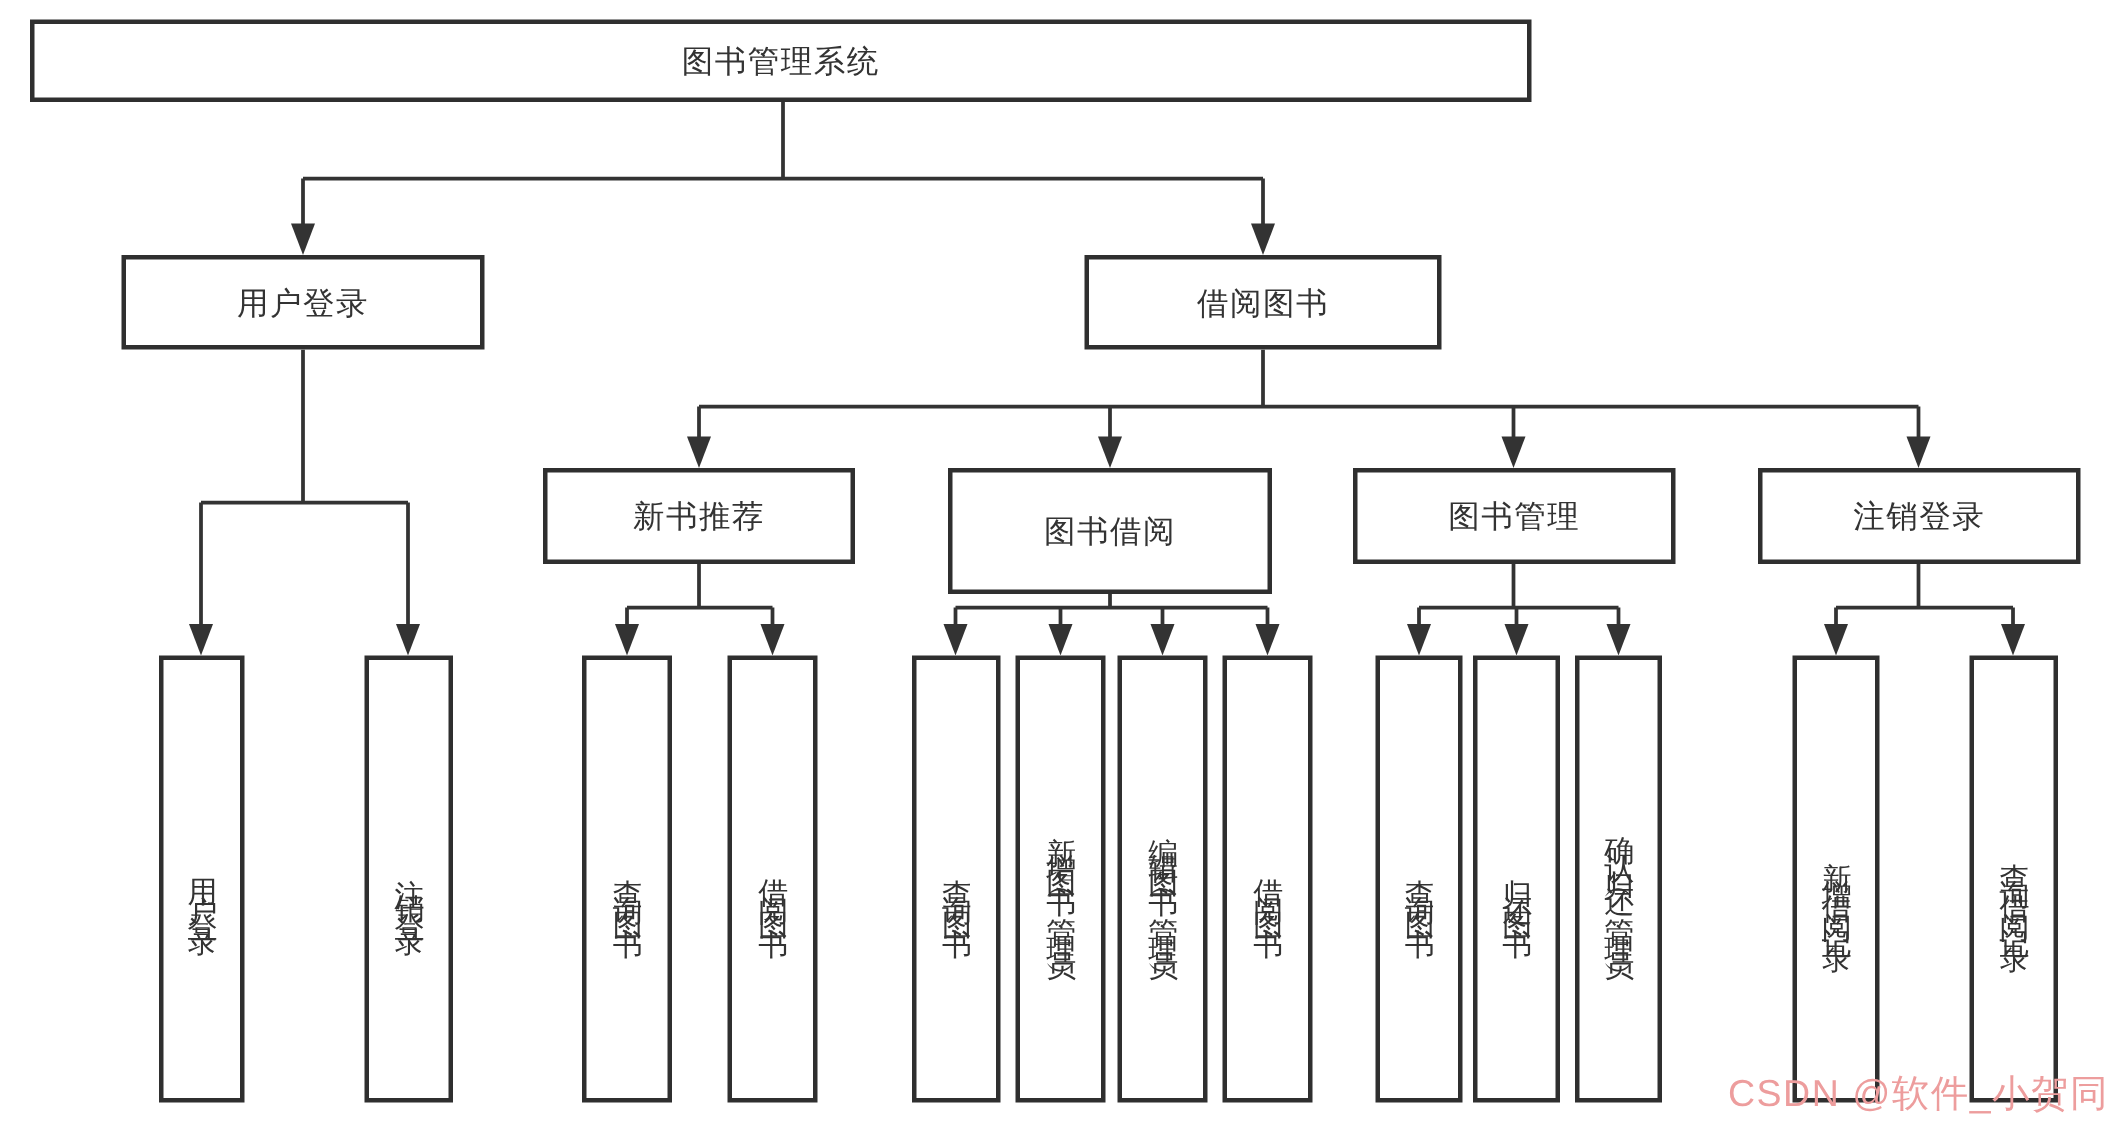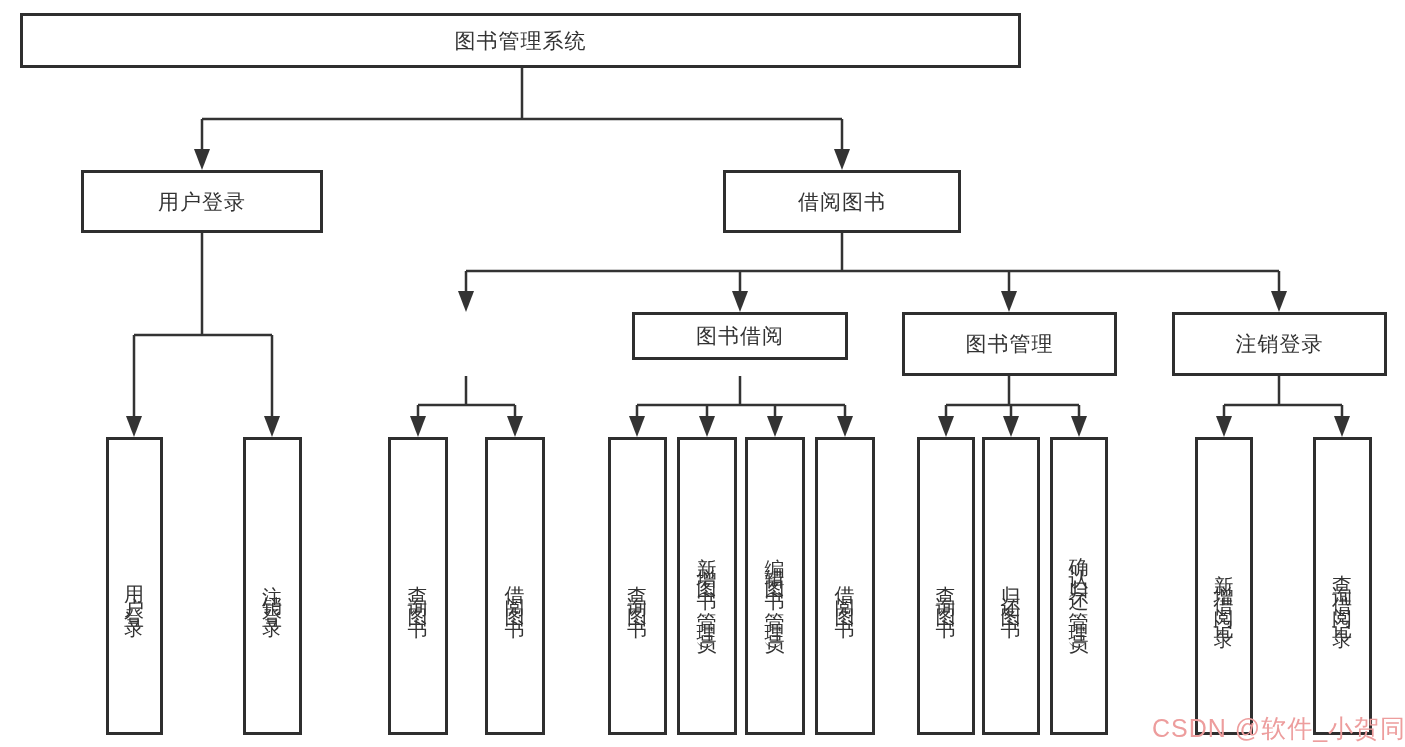"新书推荐" div.box { html: none -> <div>新书推荐</div> }
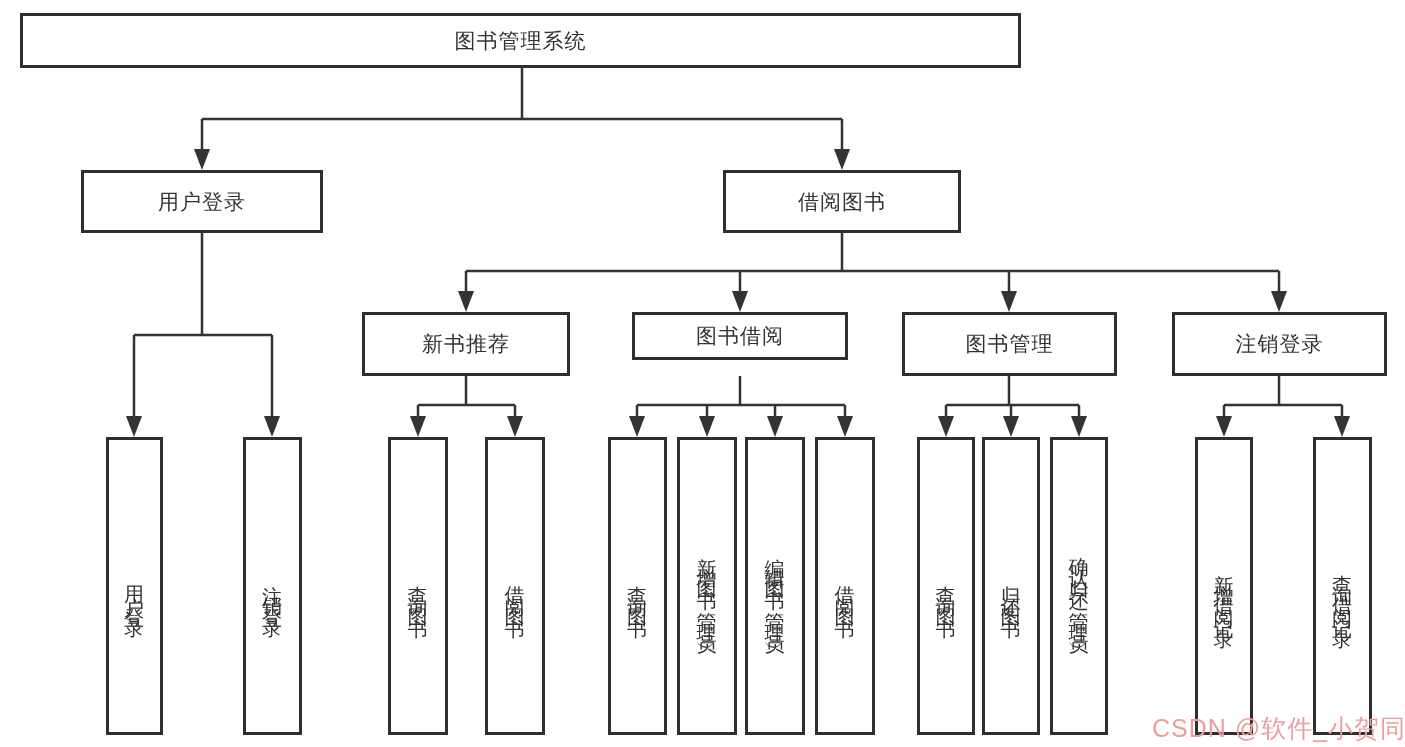"图书借阅" div.box { height: 48px -> 84px }
